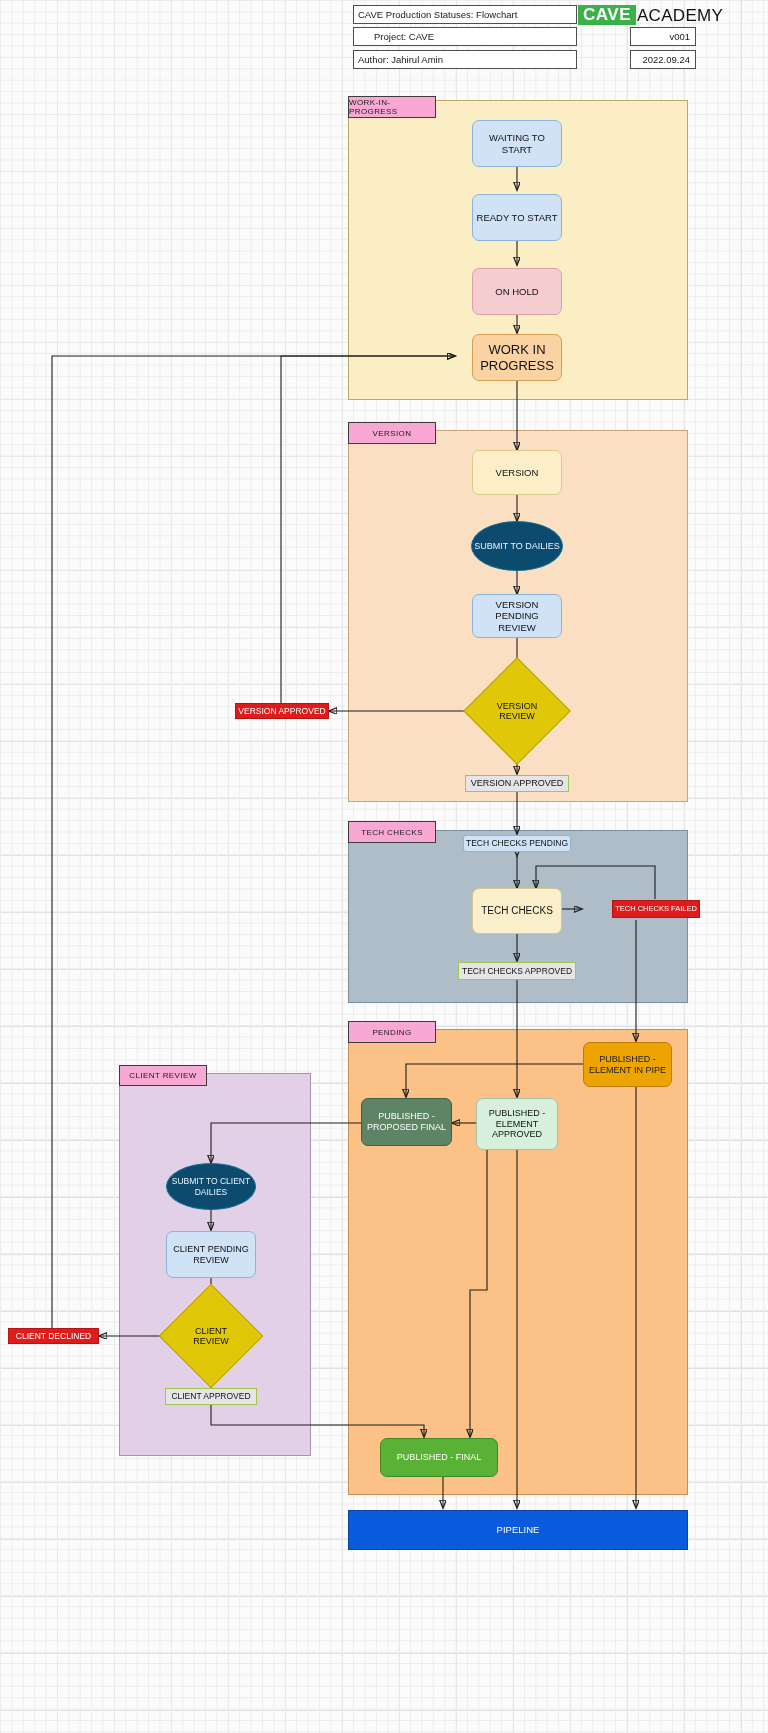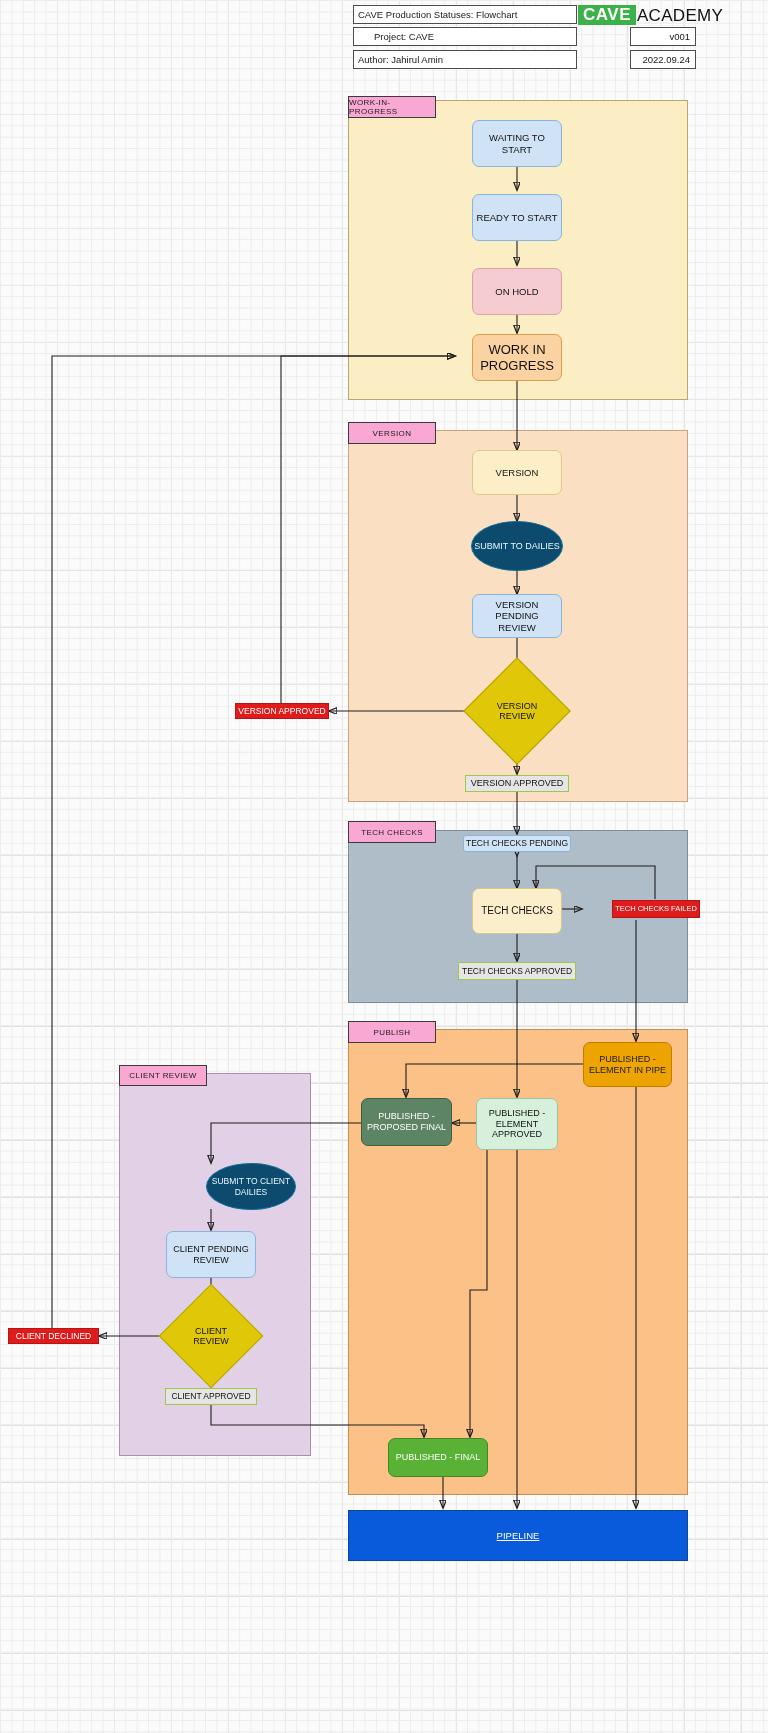"PUBLISH" div.abs { text: PUBLISH -> PENDING }
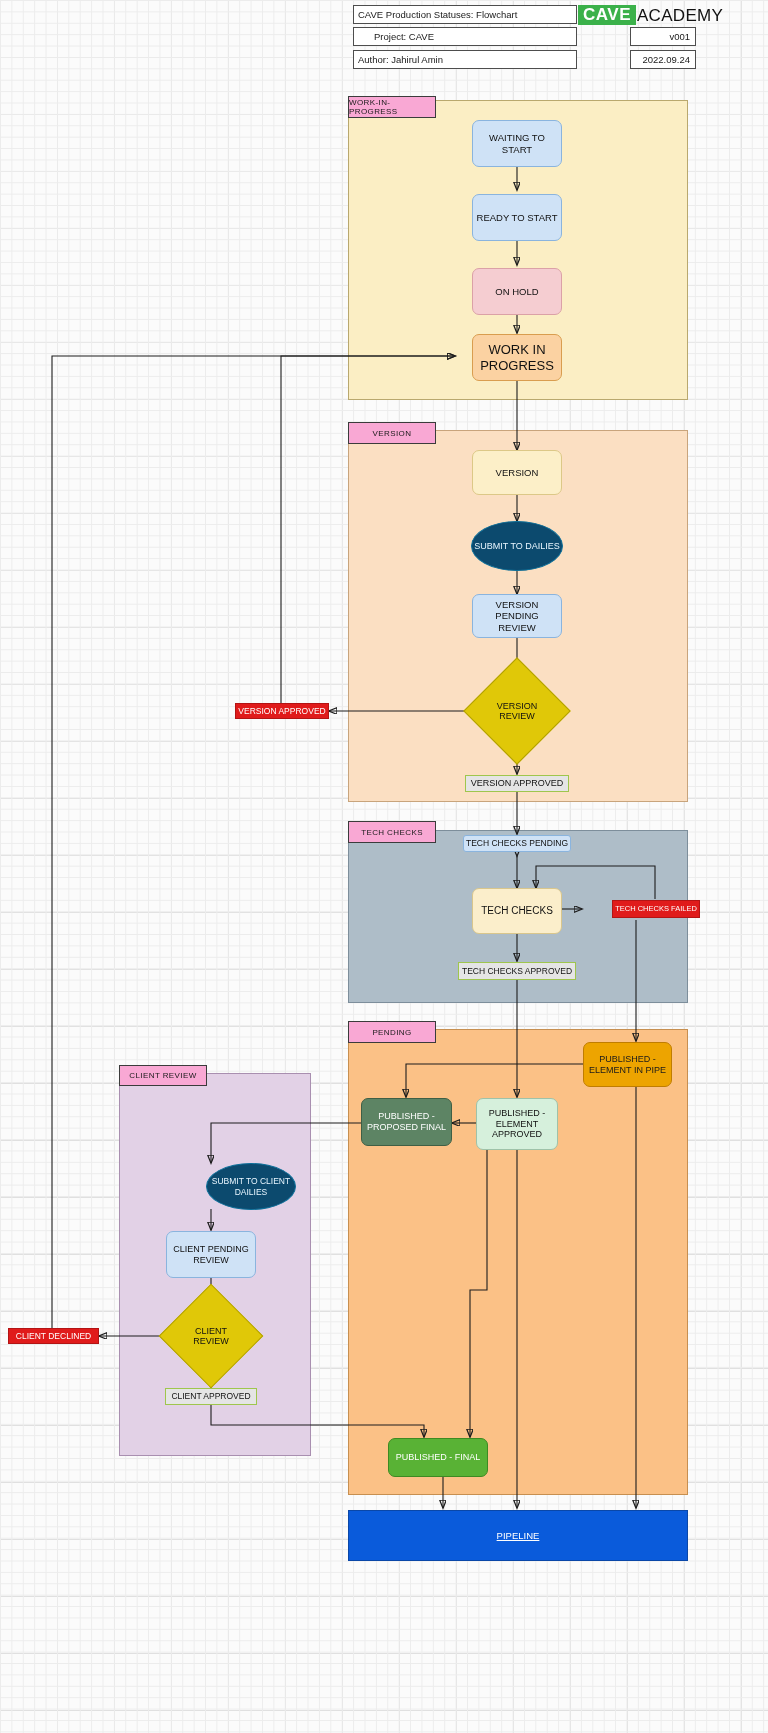"SUBMIT TO CLIENT" div.abs { margin-left: 40px -> none }
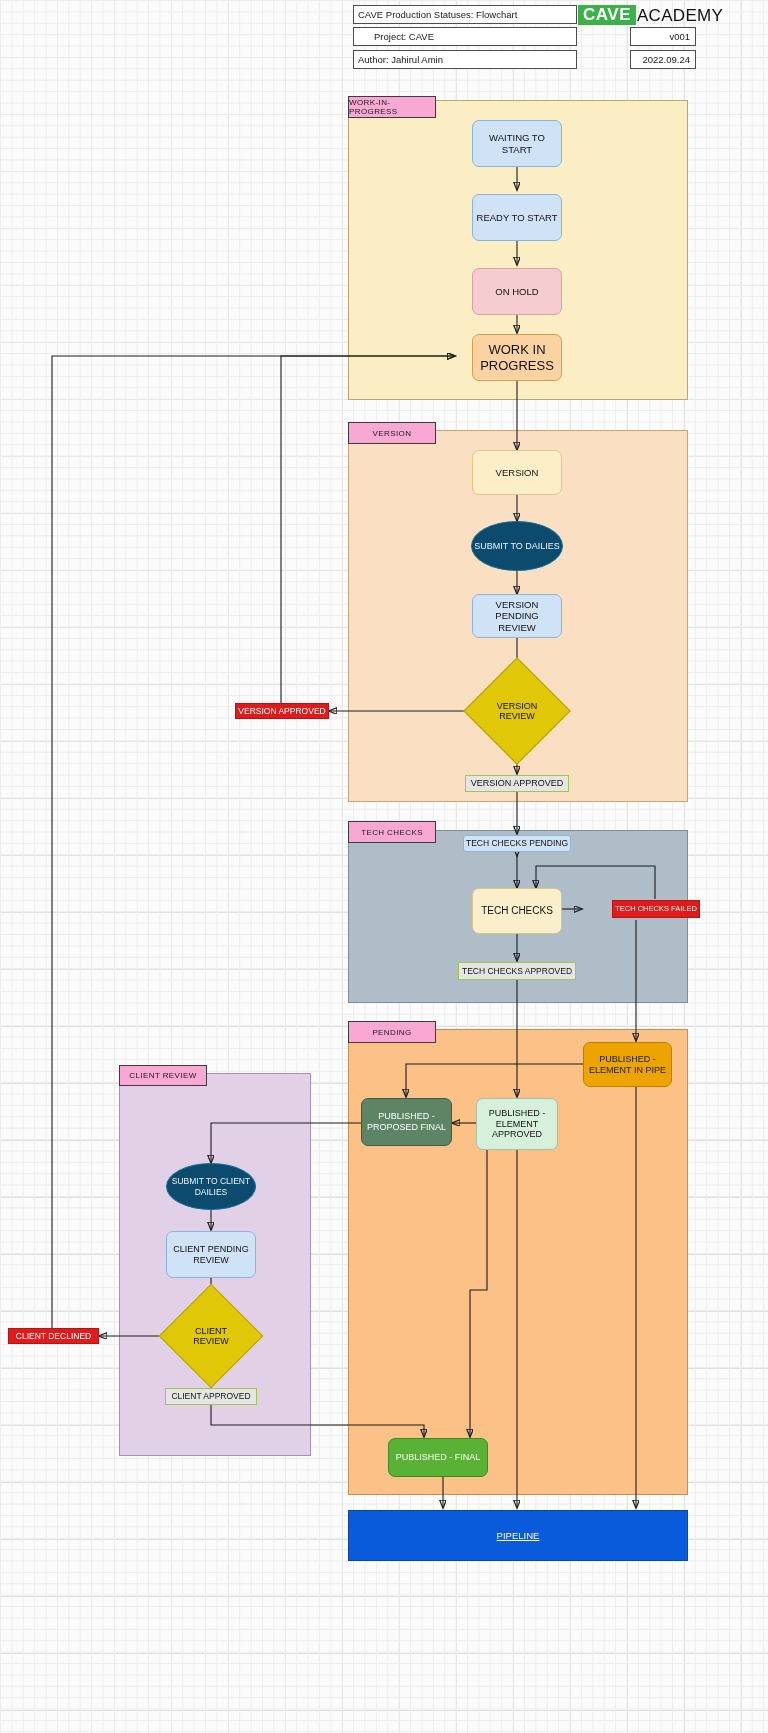"PUBLISHED - FINAL" div.abs { left: 388px -> 380px; width: 100px -> 118px }
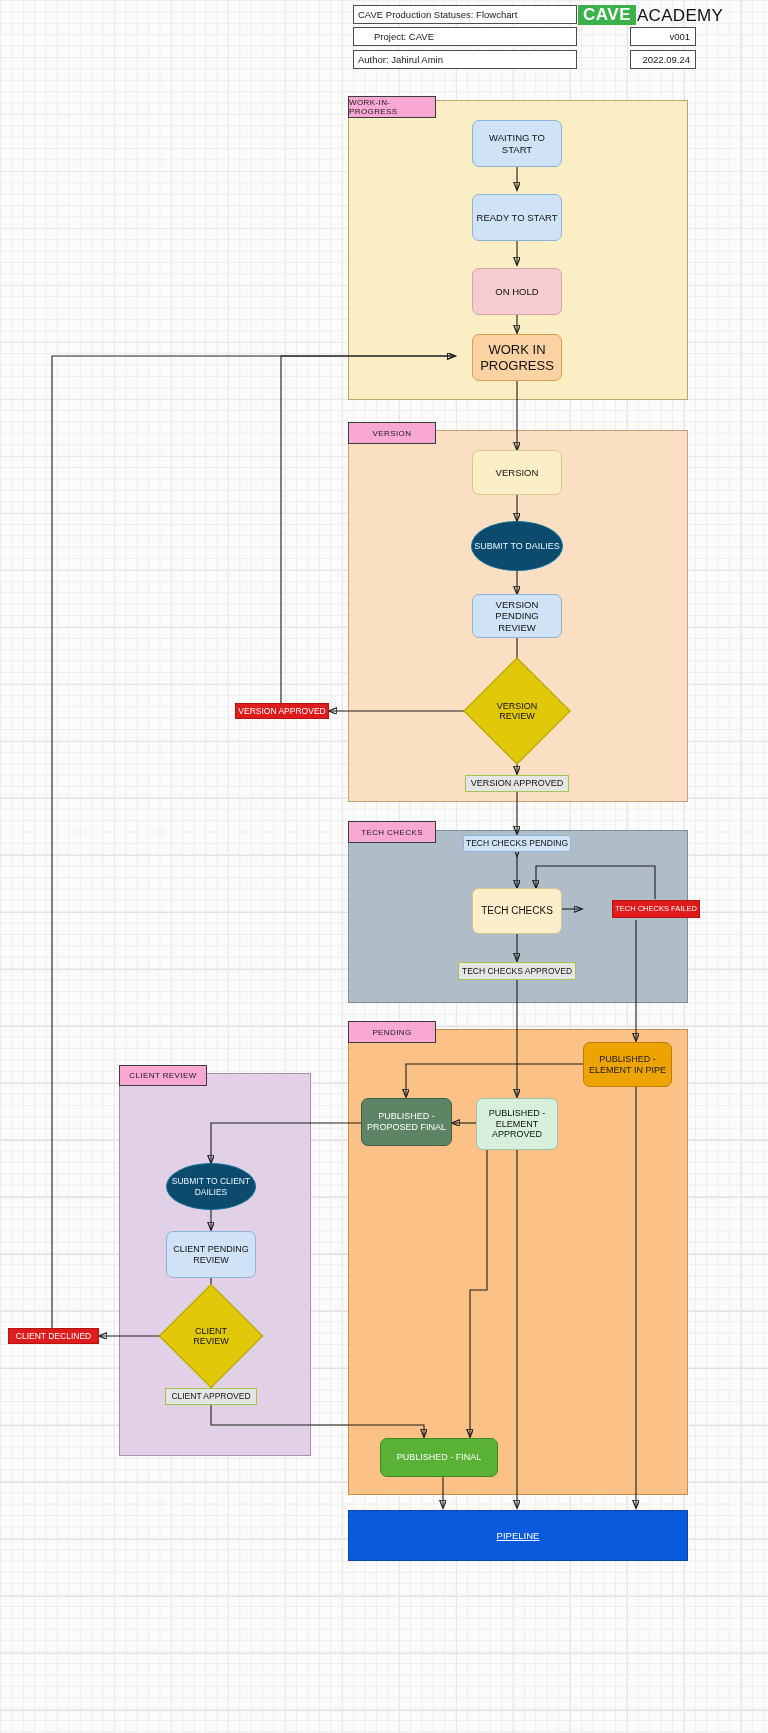"PIPELINE" div.abs { height: 51px -> 40px; text-decoration: underline -> none }
